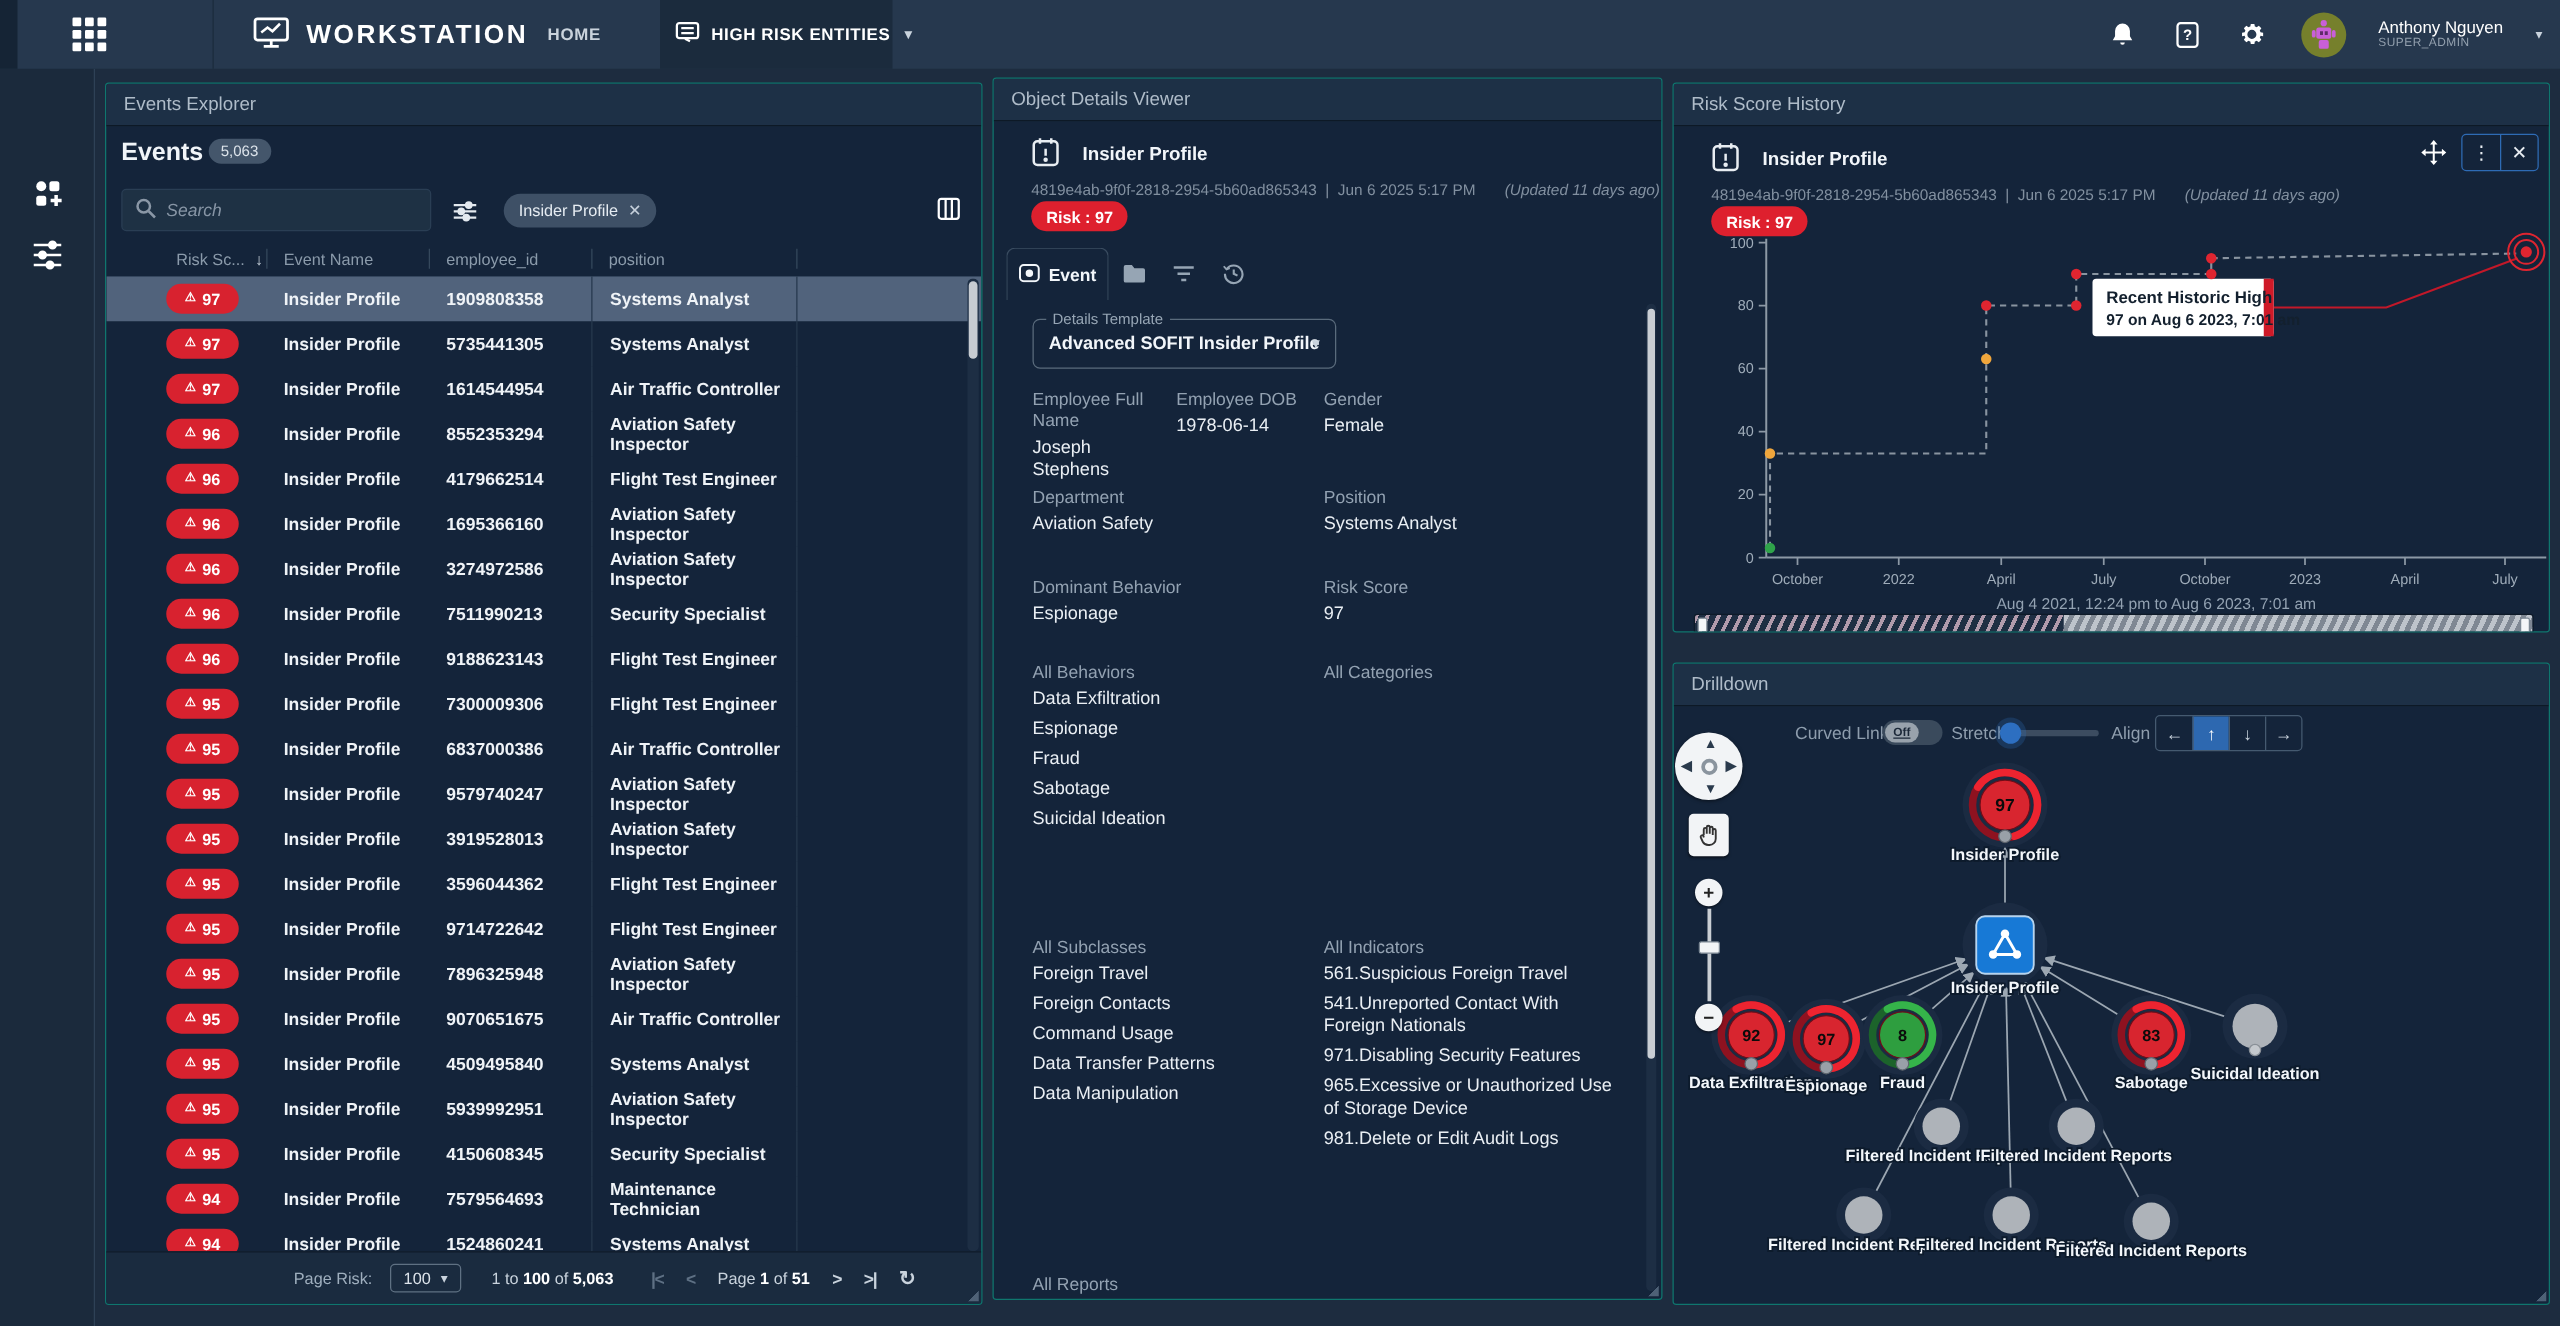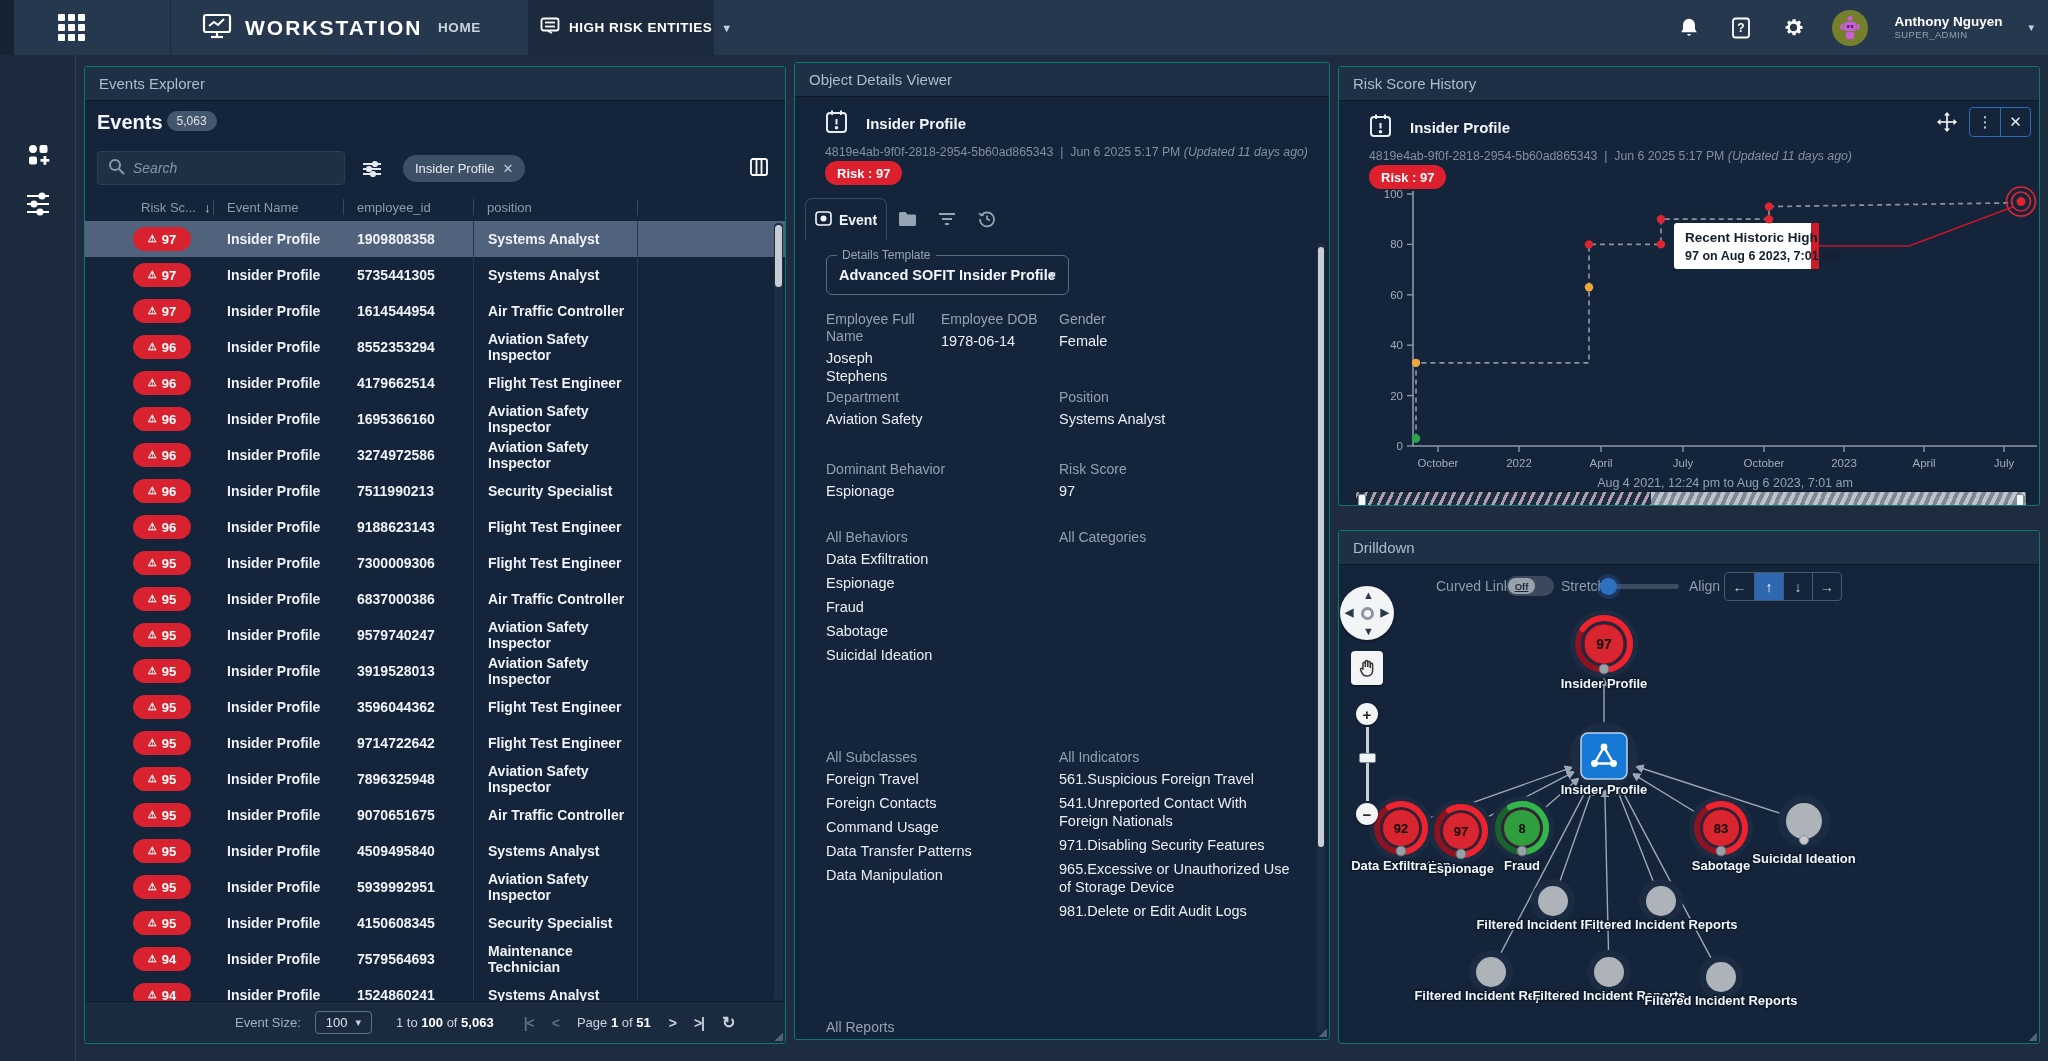"Anthony Nguyen" .user-name { font-weight: bold -> normal }
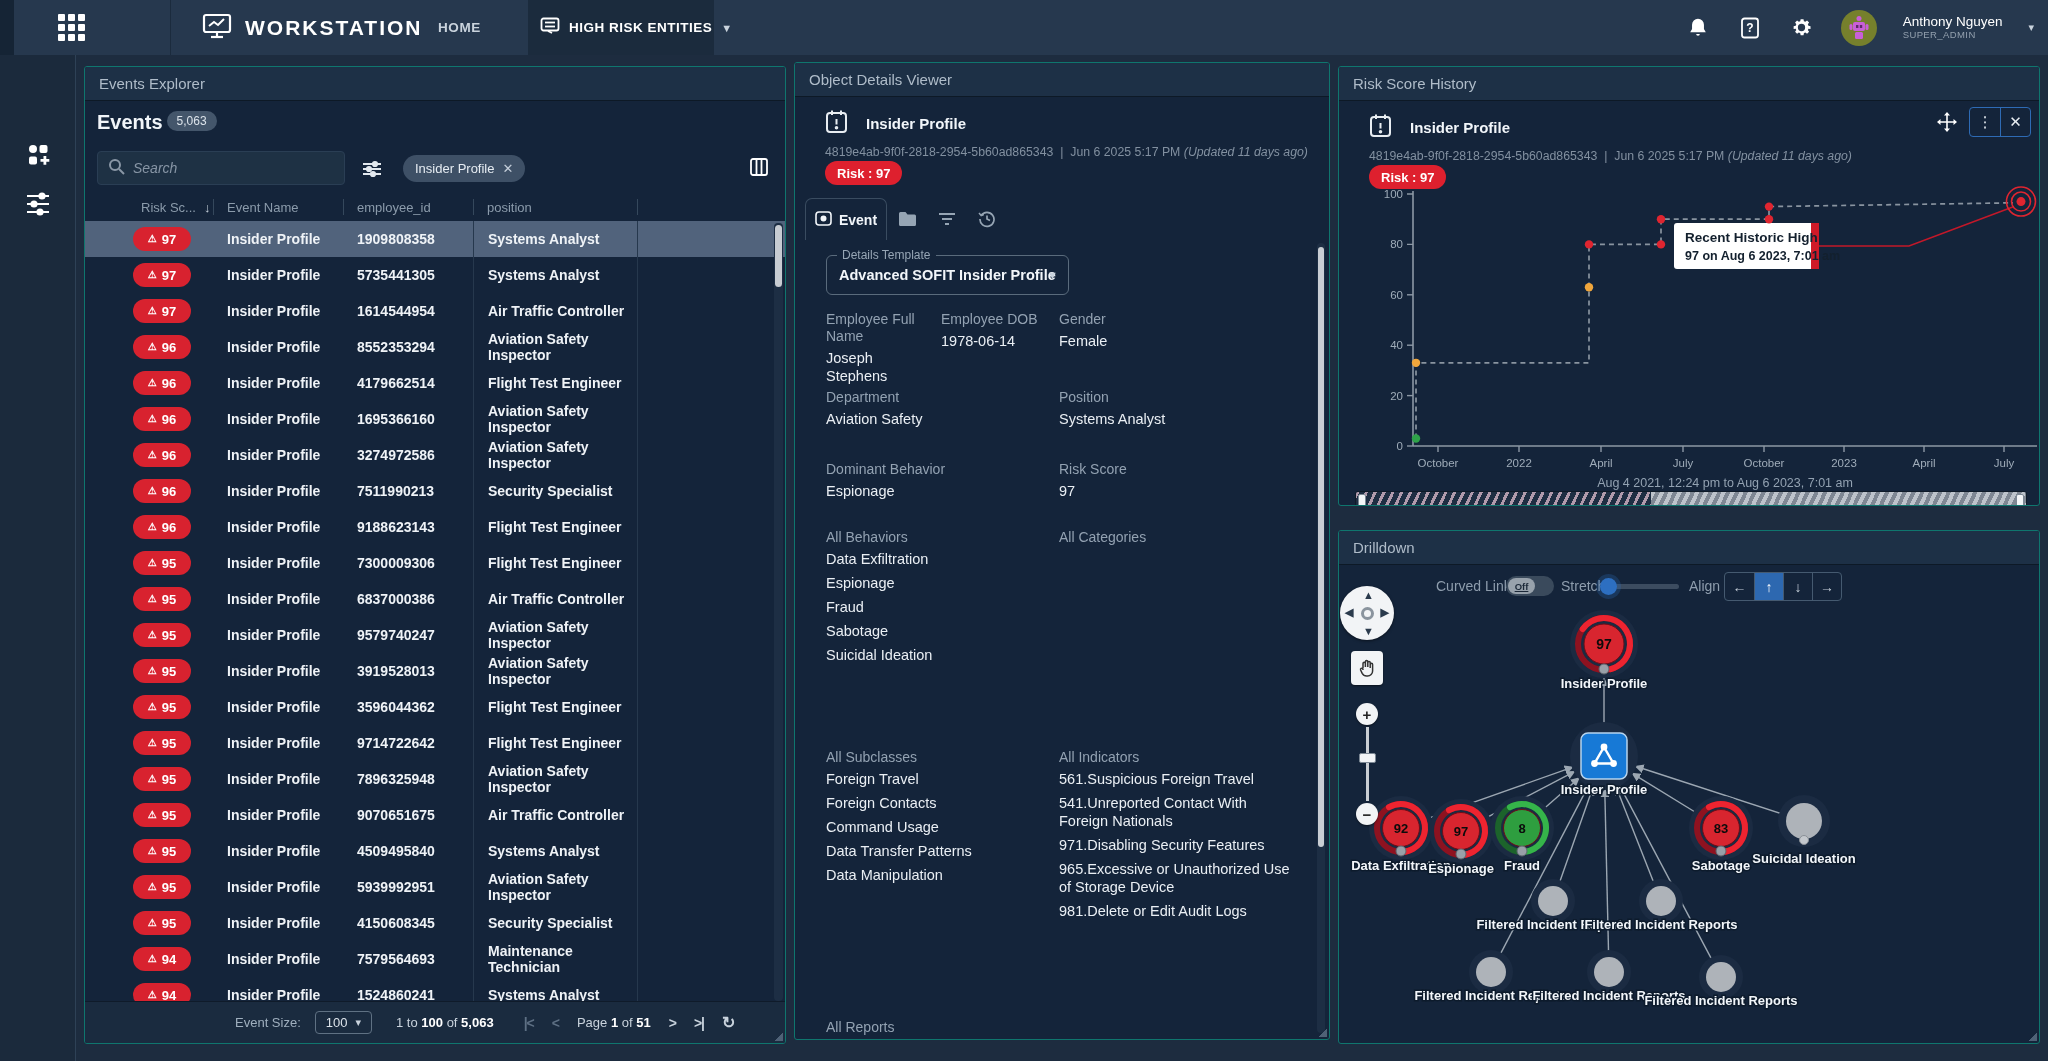"(Updated 11 days ago)" .obj-meta .upd { margin-left: none -> 20px }
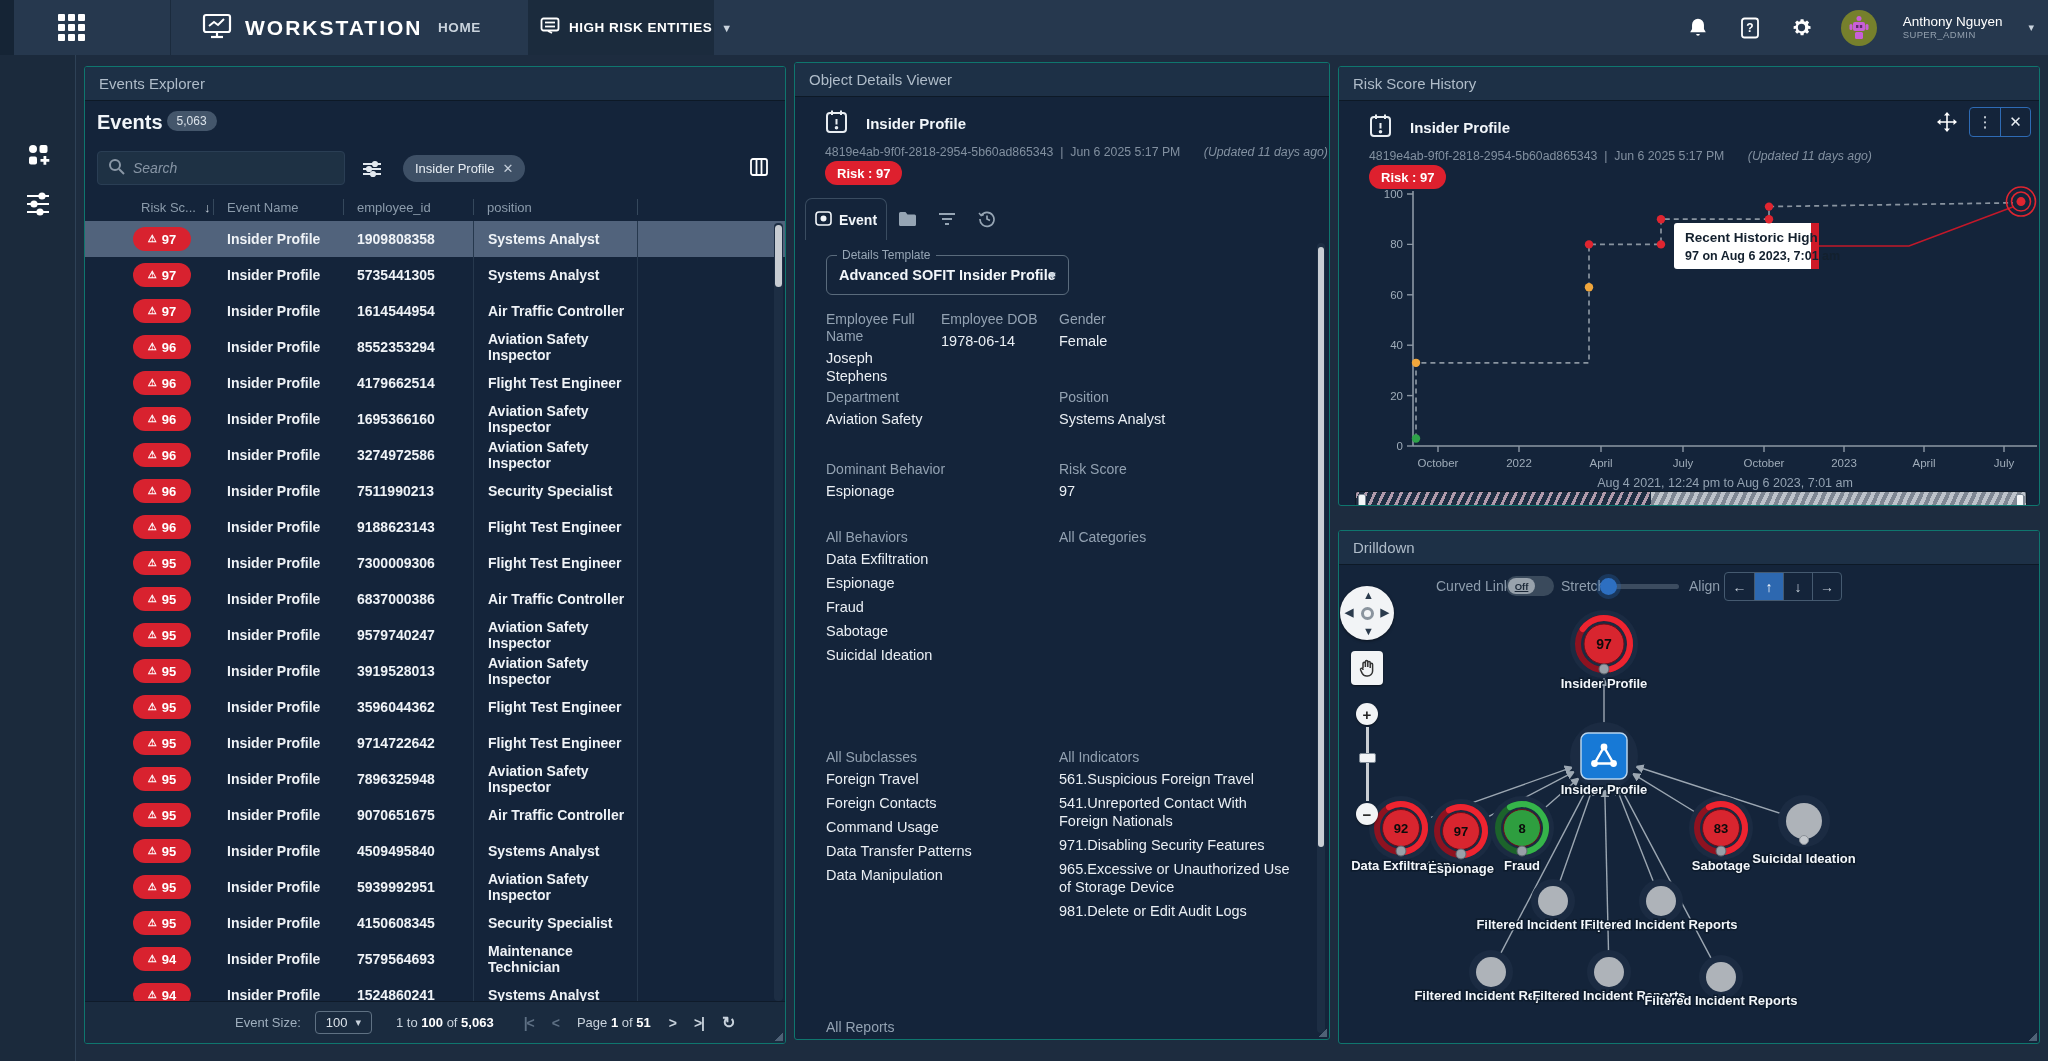"Event Size:" span { text: Event Size -> Page Risk }
